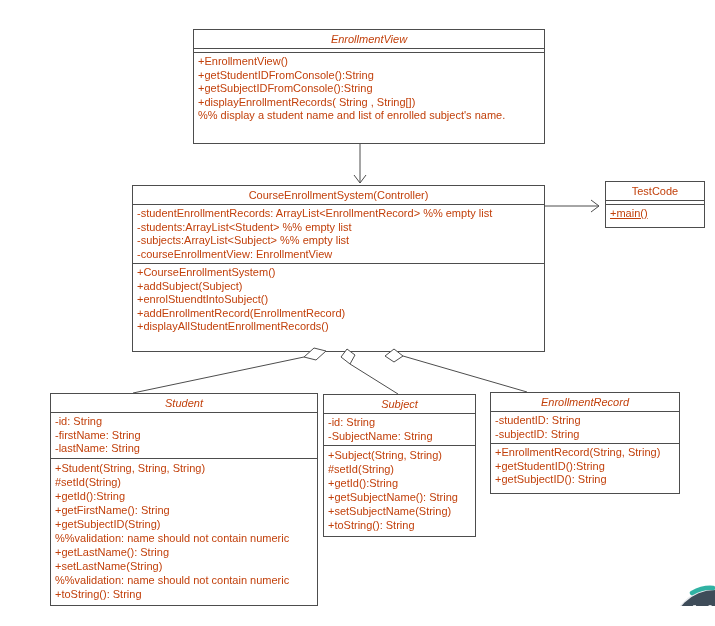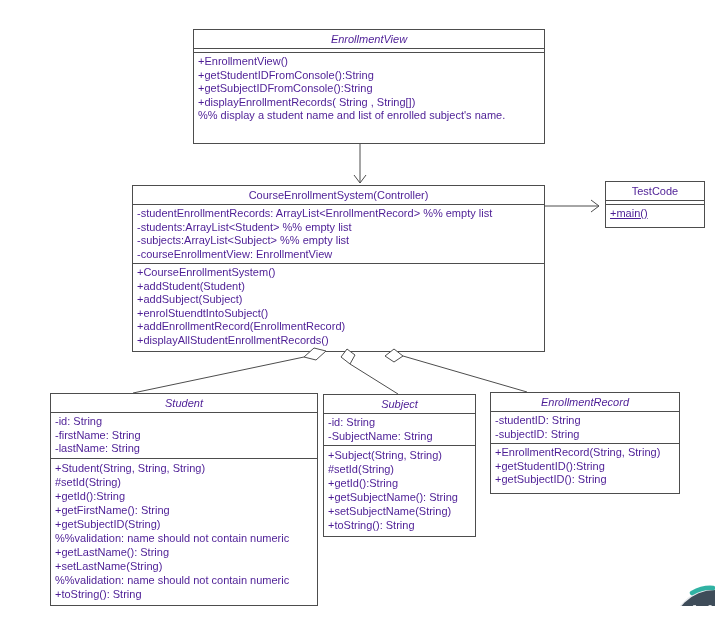"EnrollmentView" .stage { color: #4c1d95 -> #c2410c }
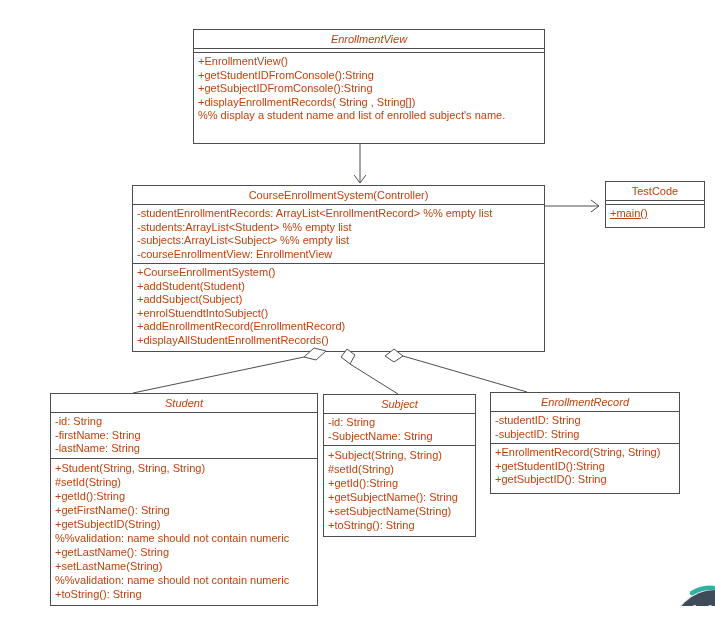"+addStudent(Student)" div.row { html: <div>+addStudent(Student)</div> -> none }
